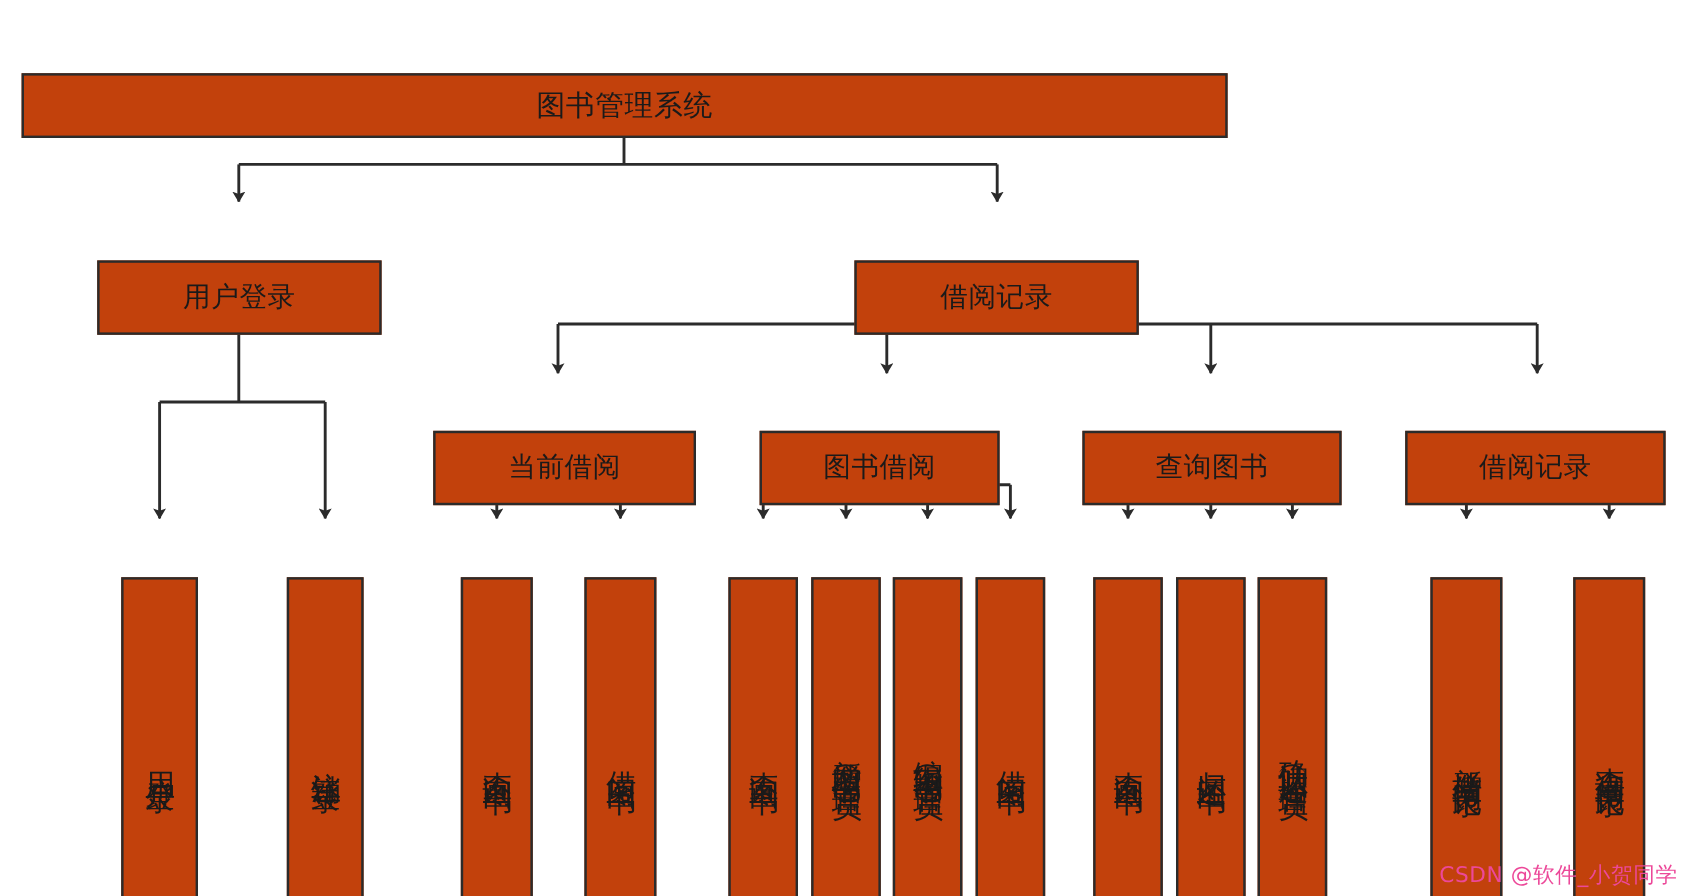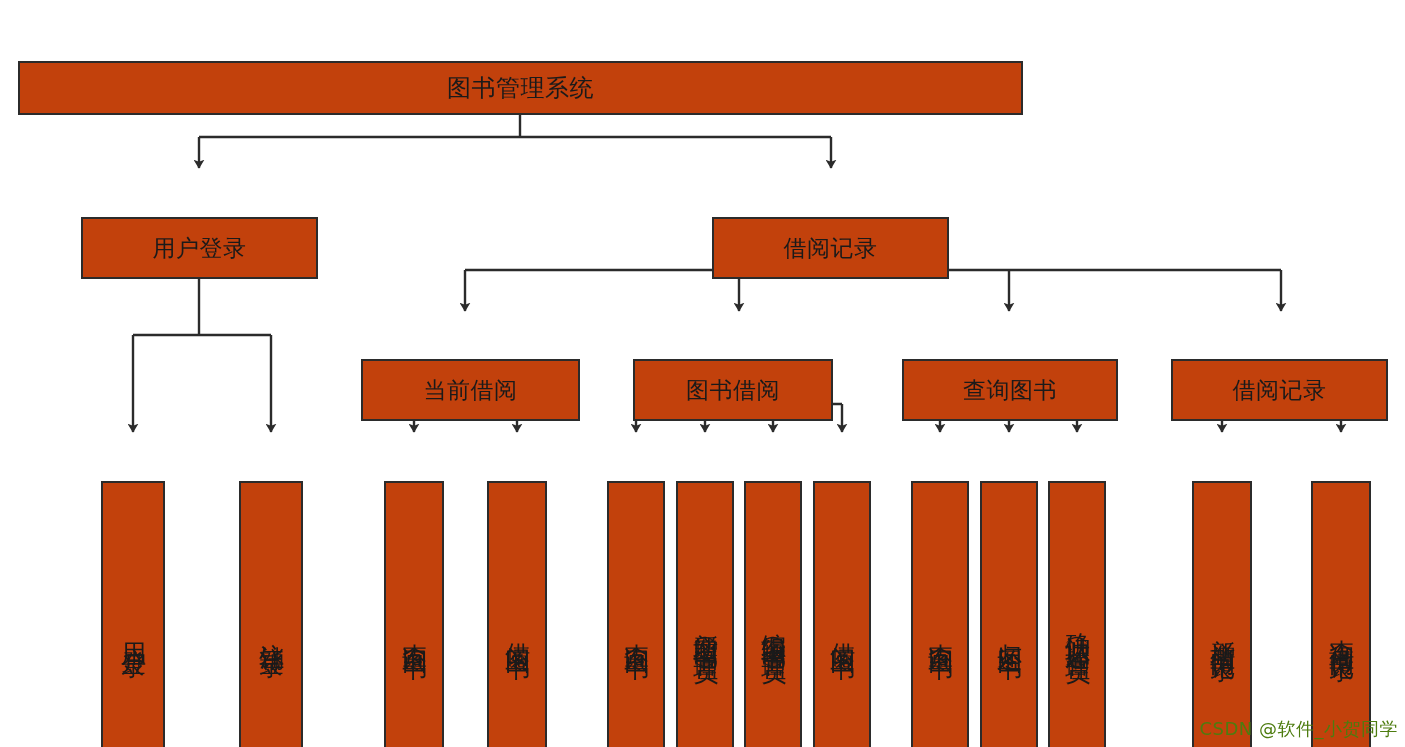"CSDN @软件_小贺同学" #watermark { color: #4d7c0f -> #ec4899 }
